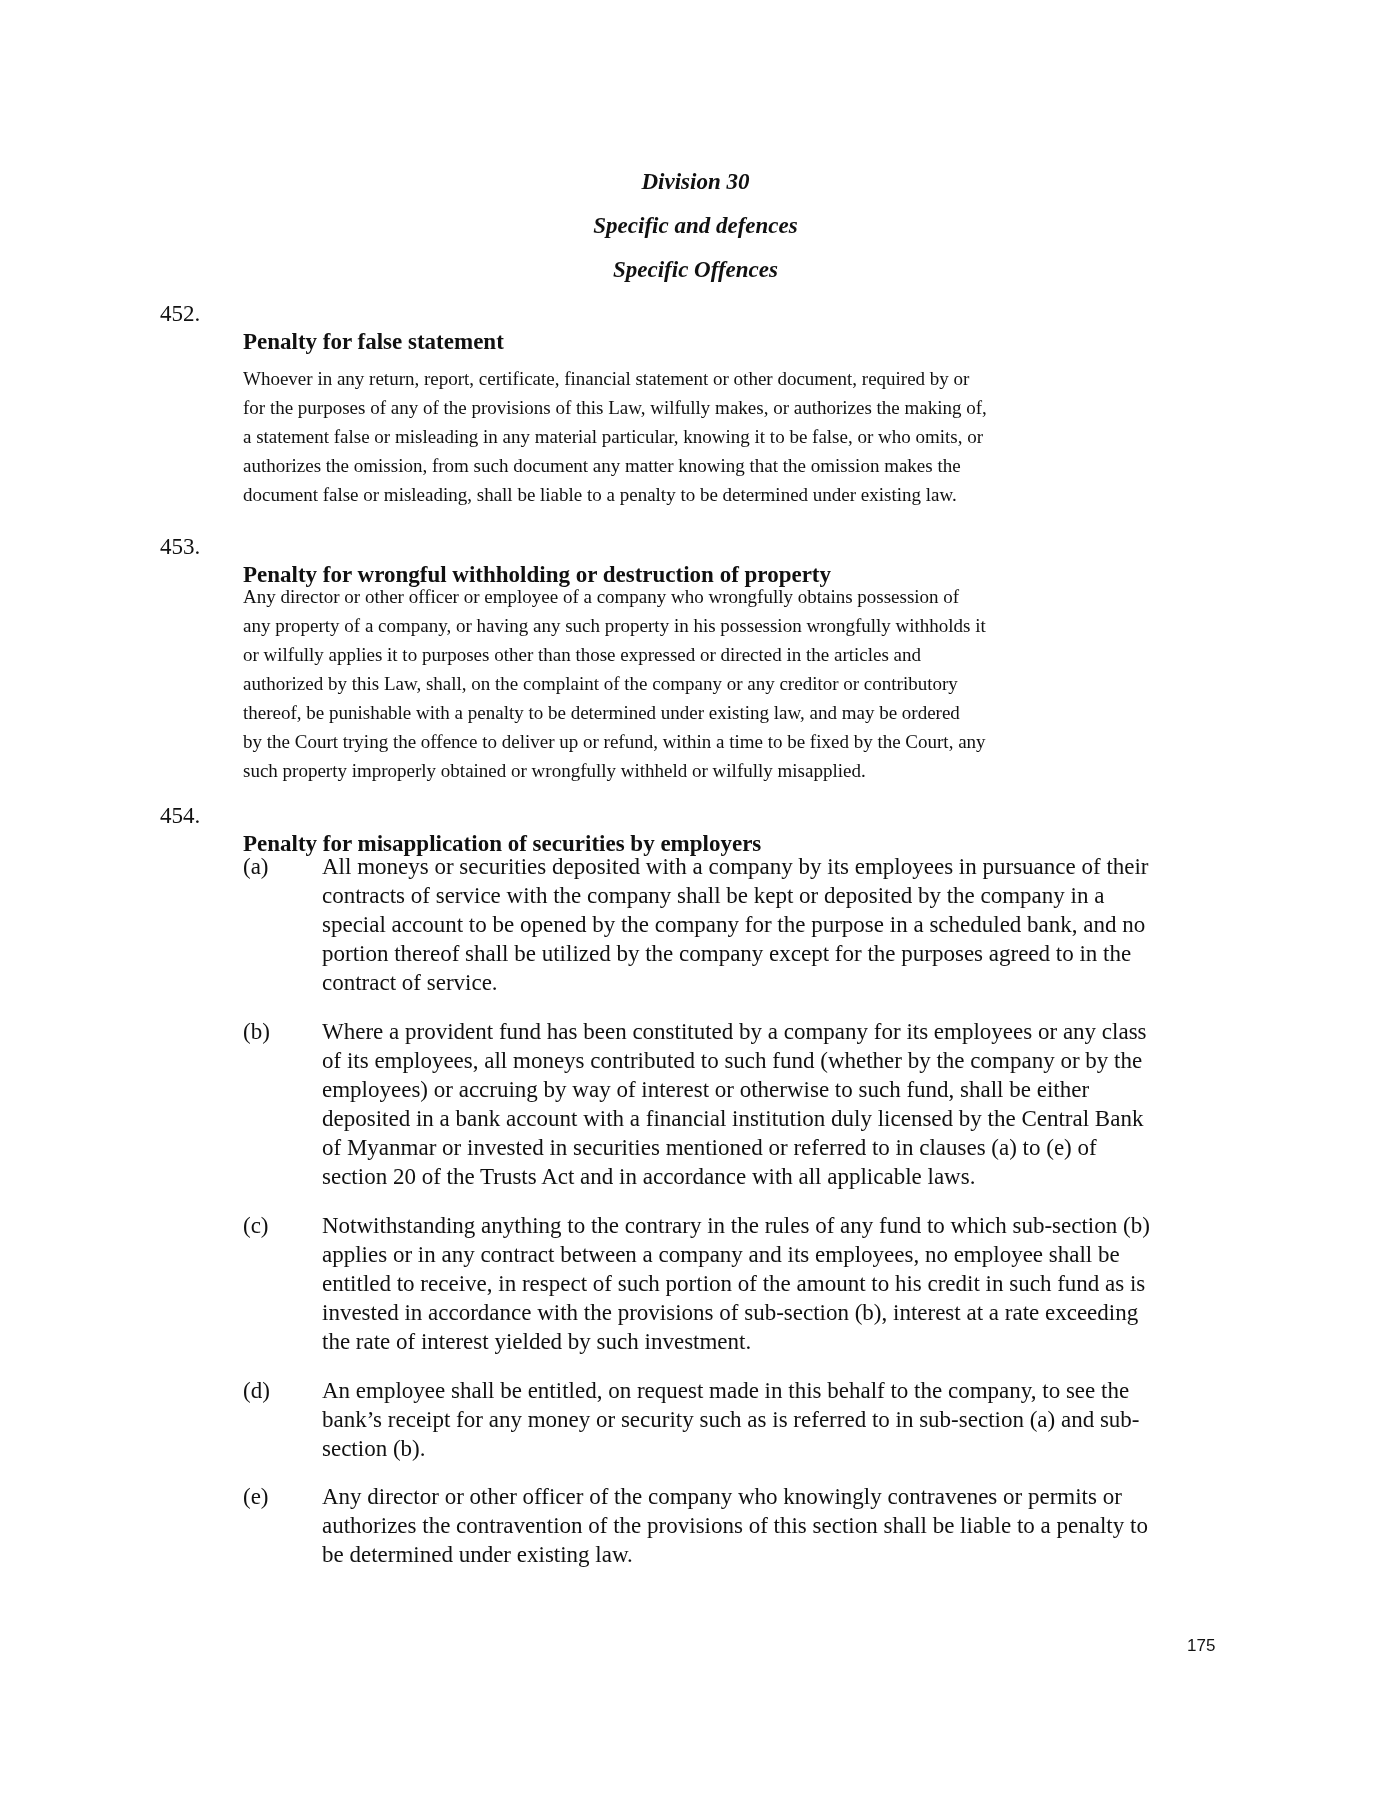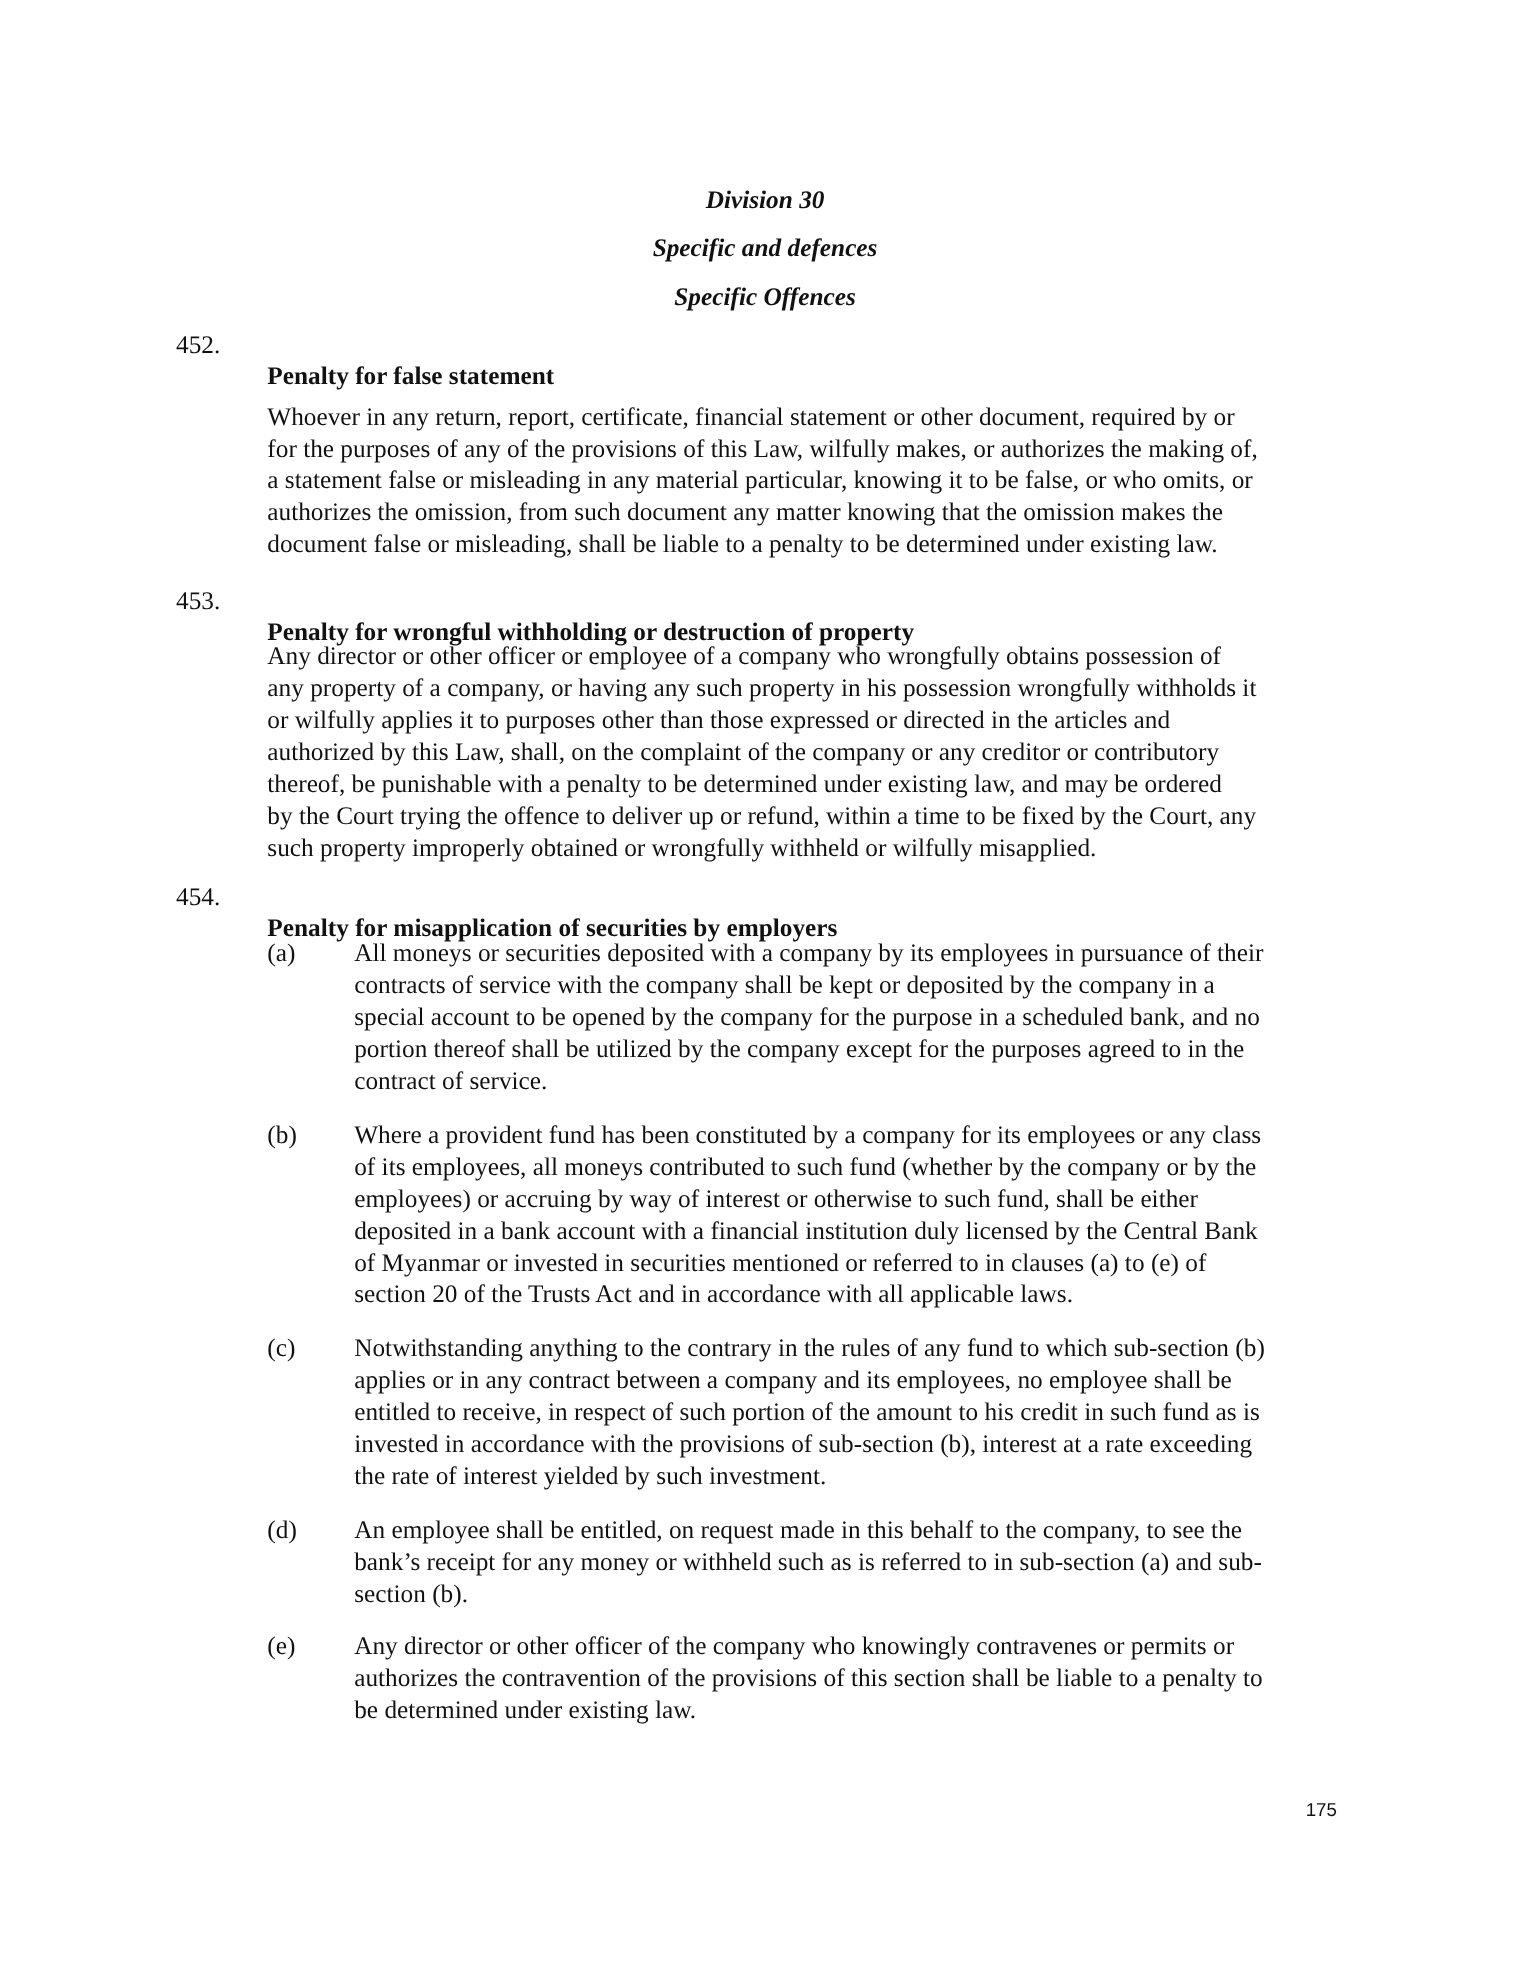"Whoever in any return, report," .para { font-size: 23px -> 19px }
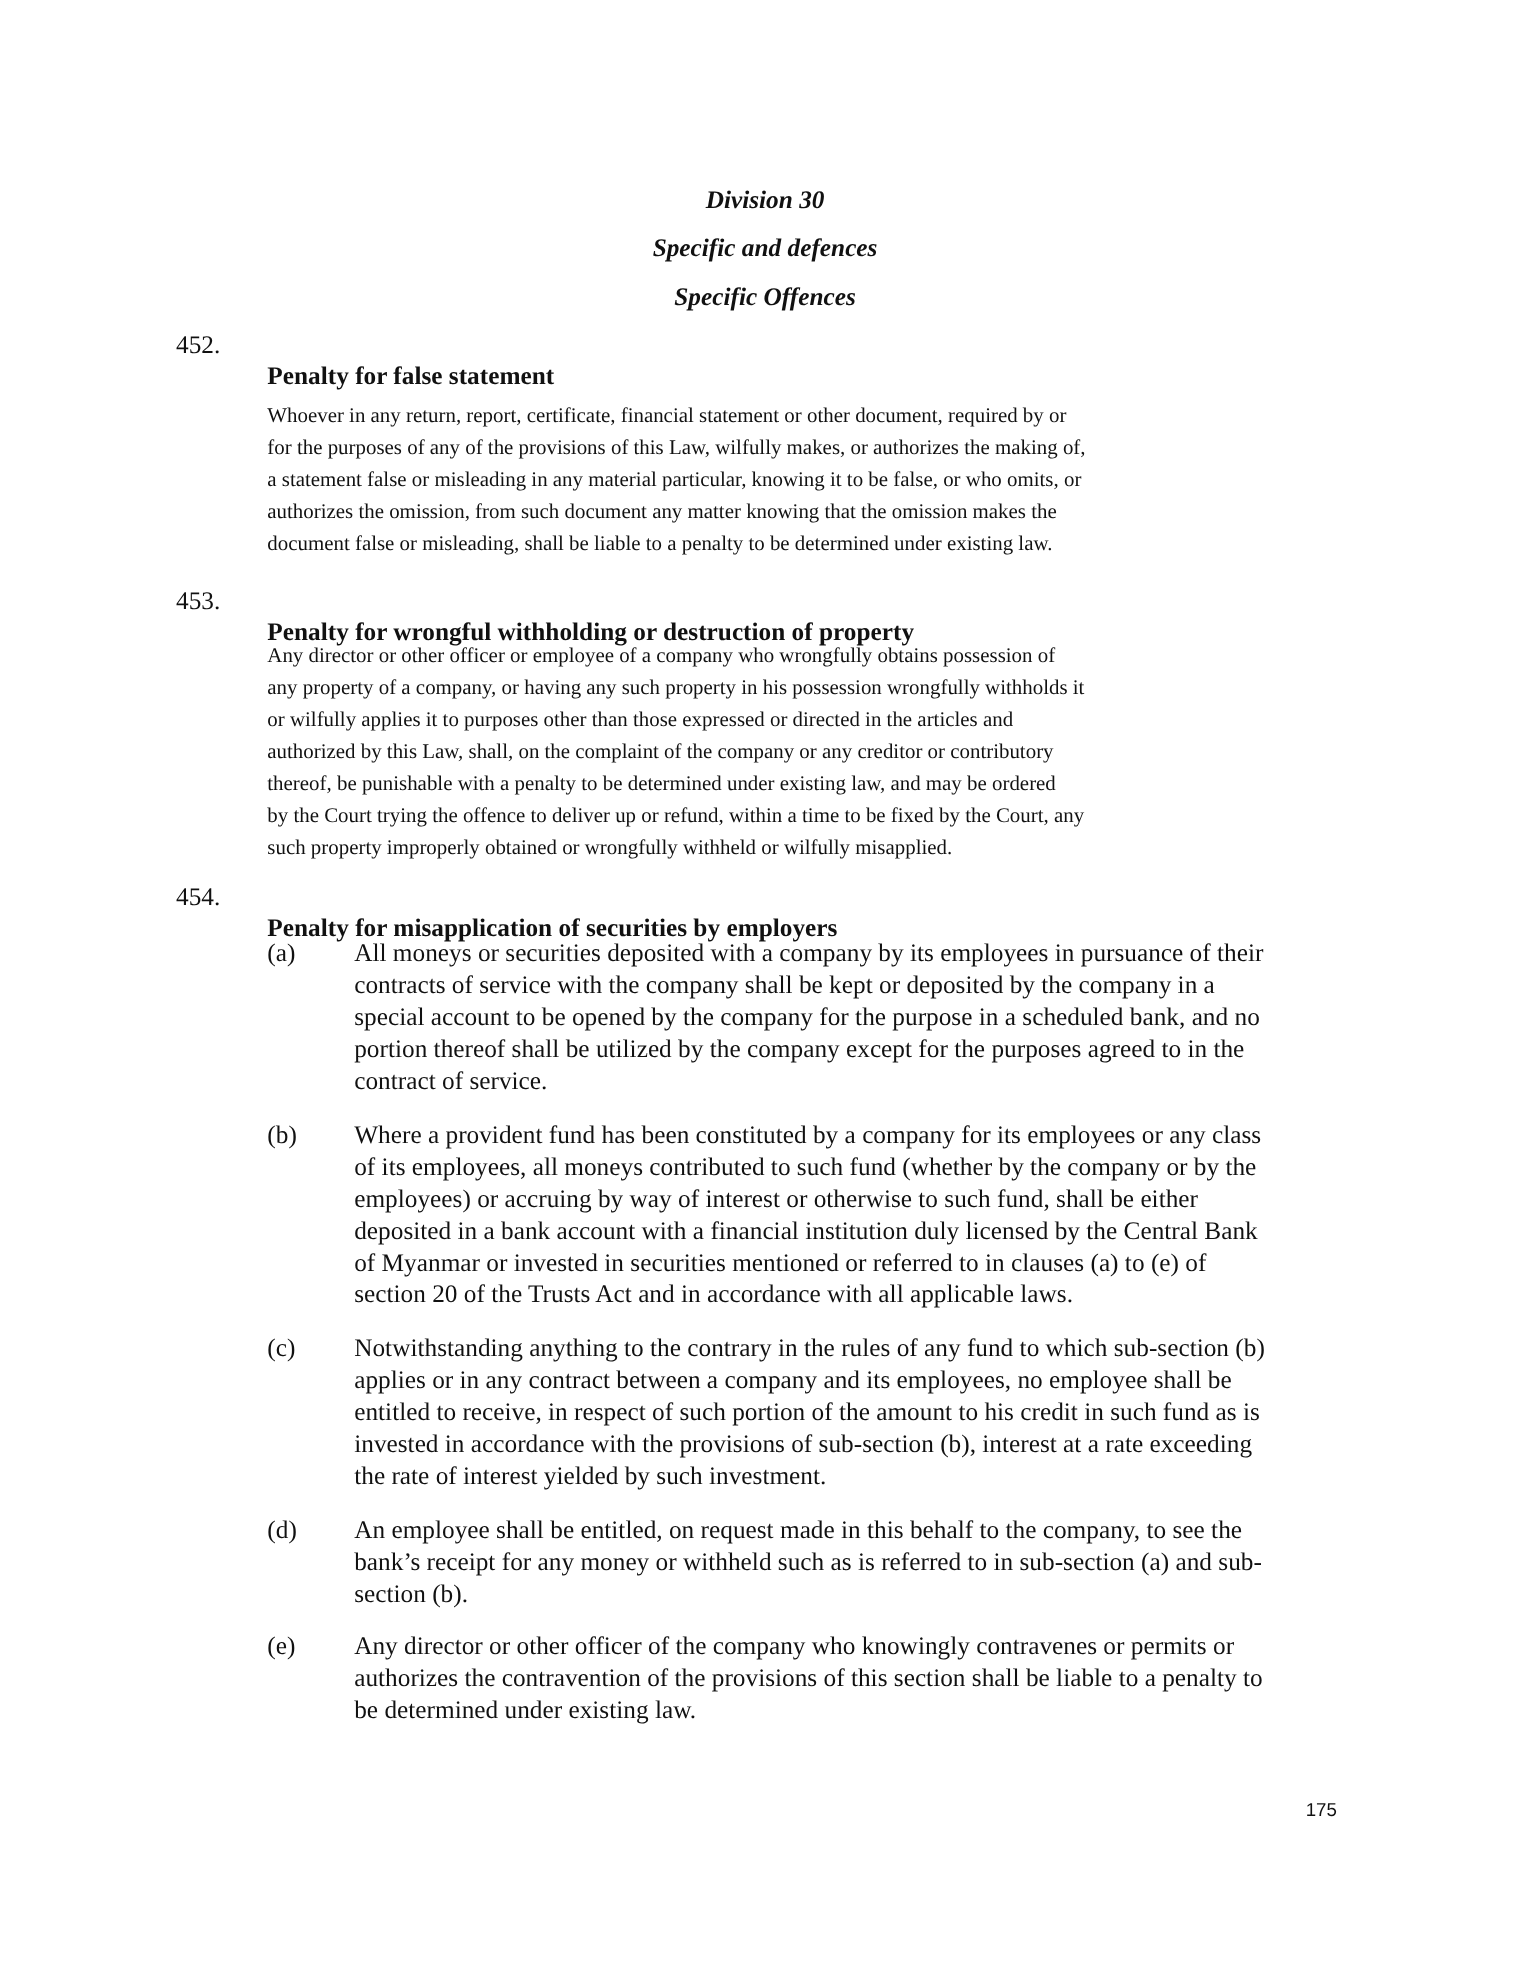"bank’s receipt for any money" span.line { text: withheld -> security }
